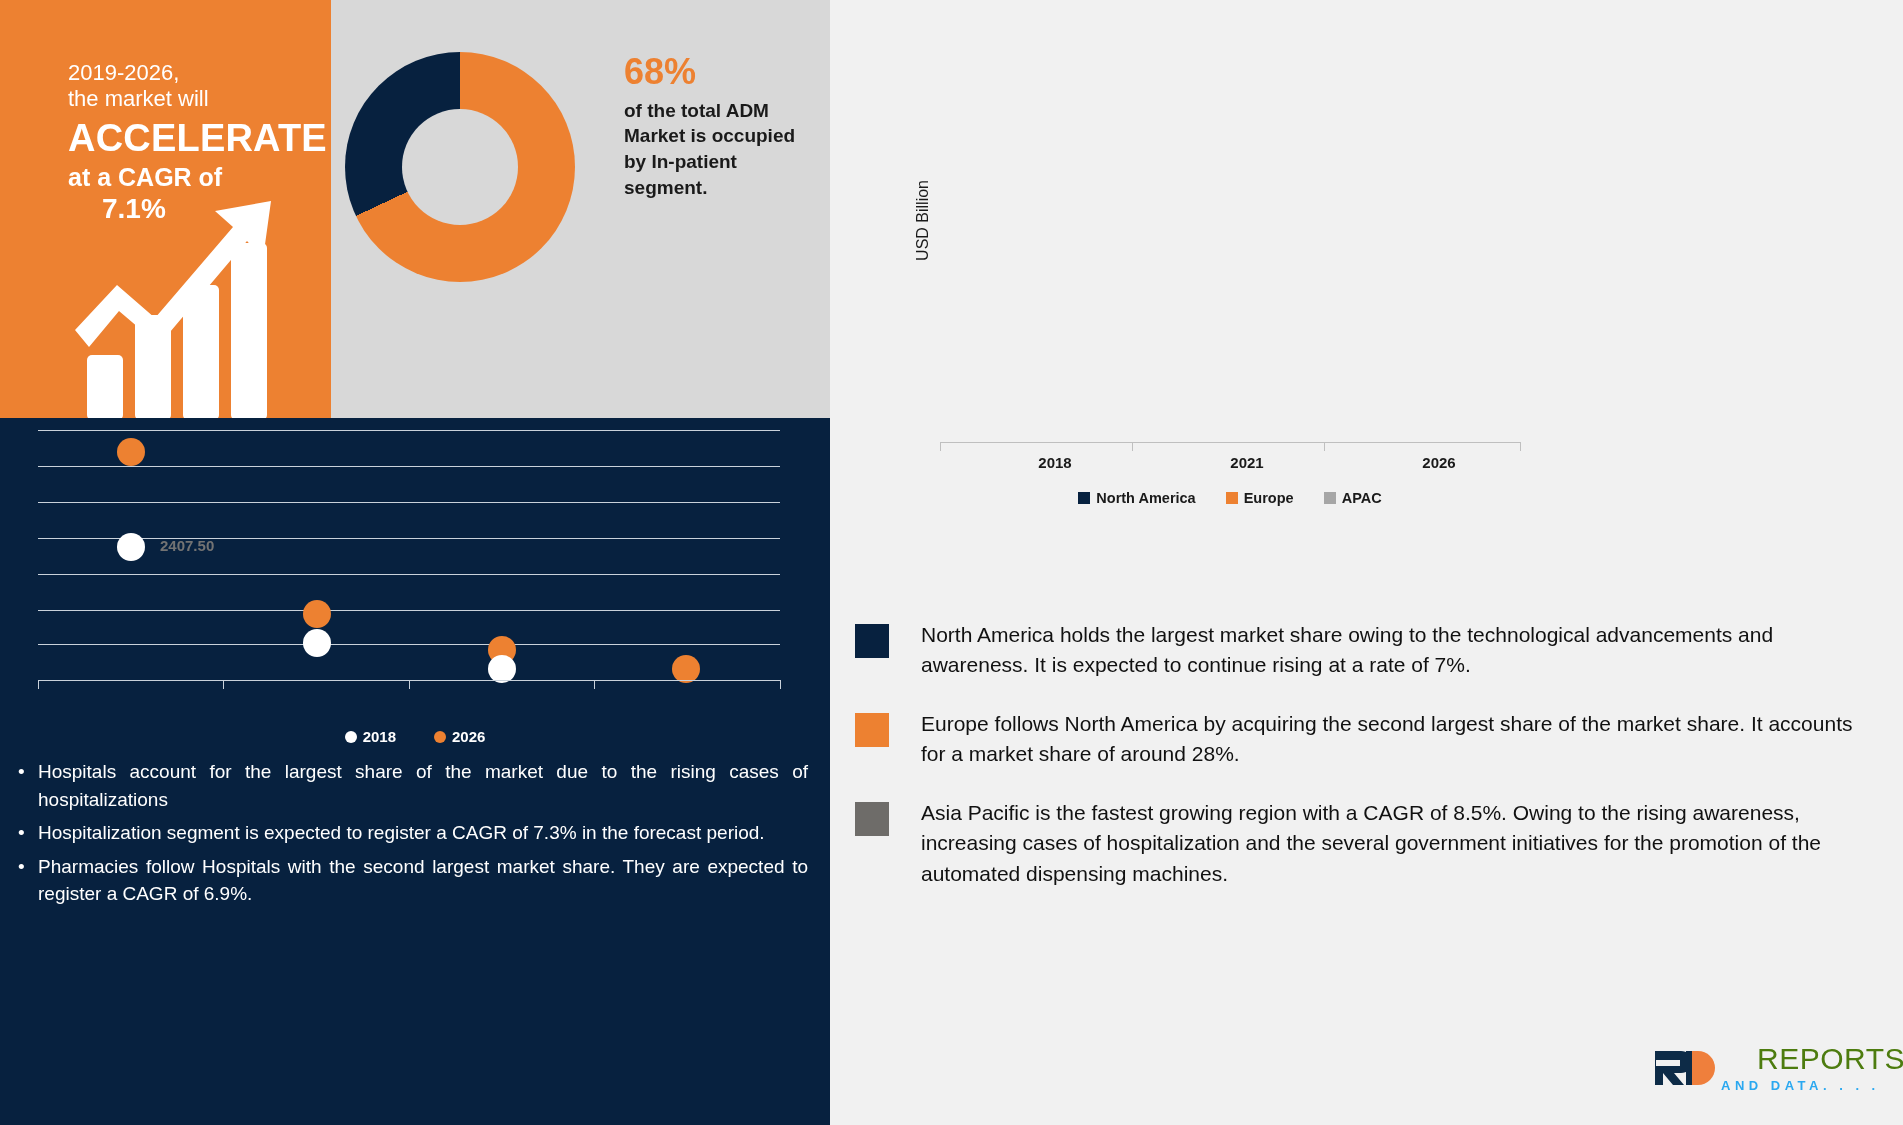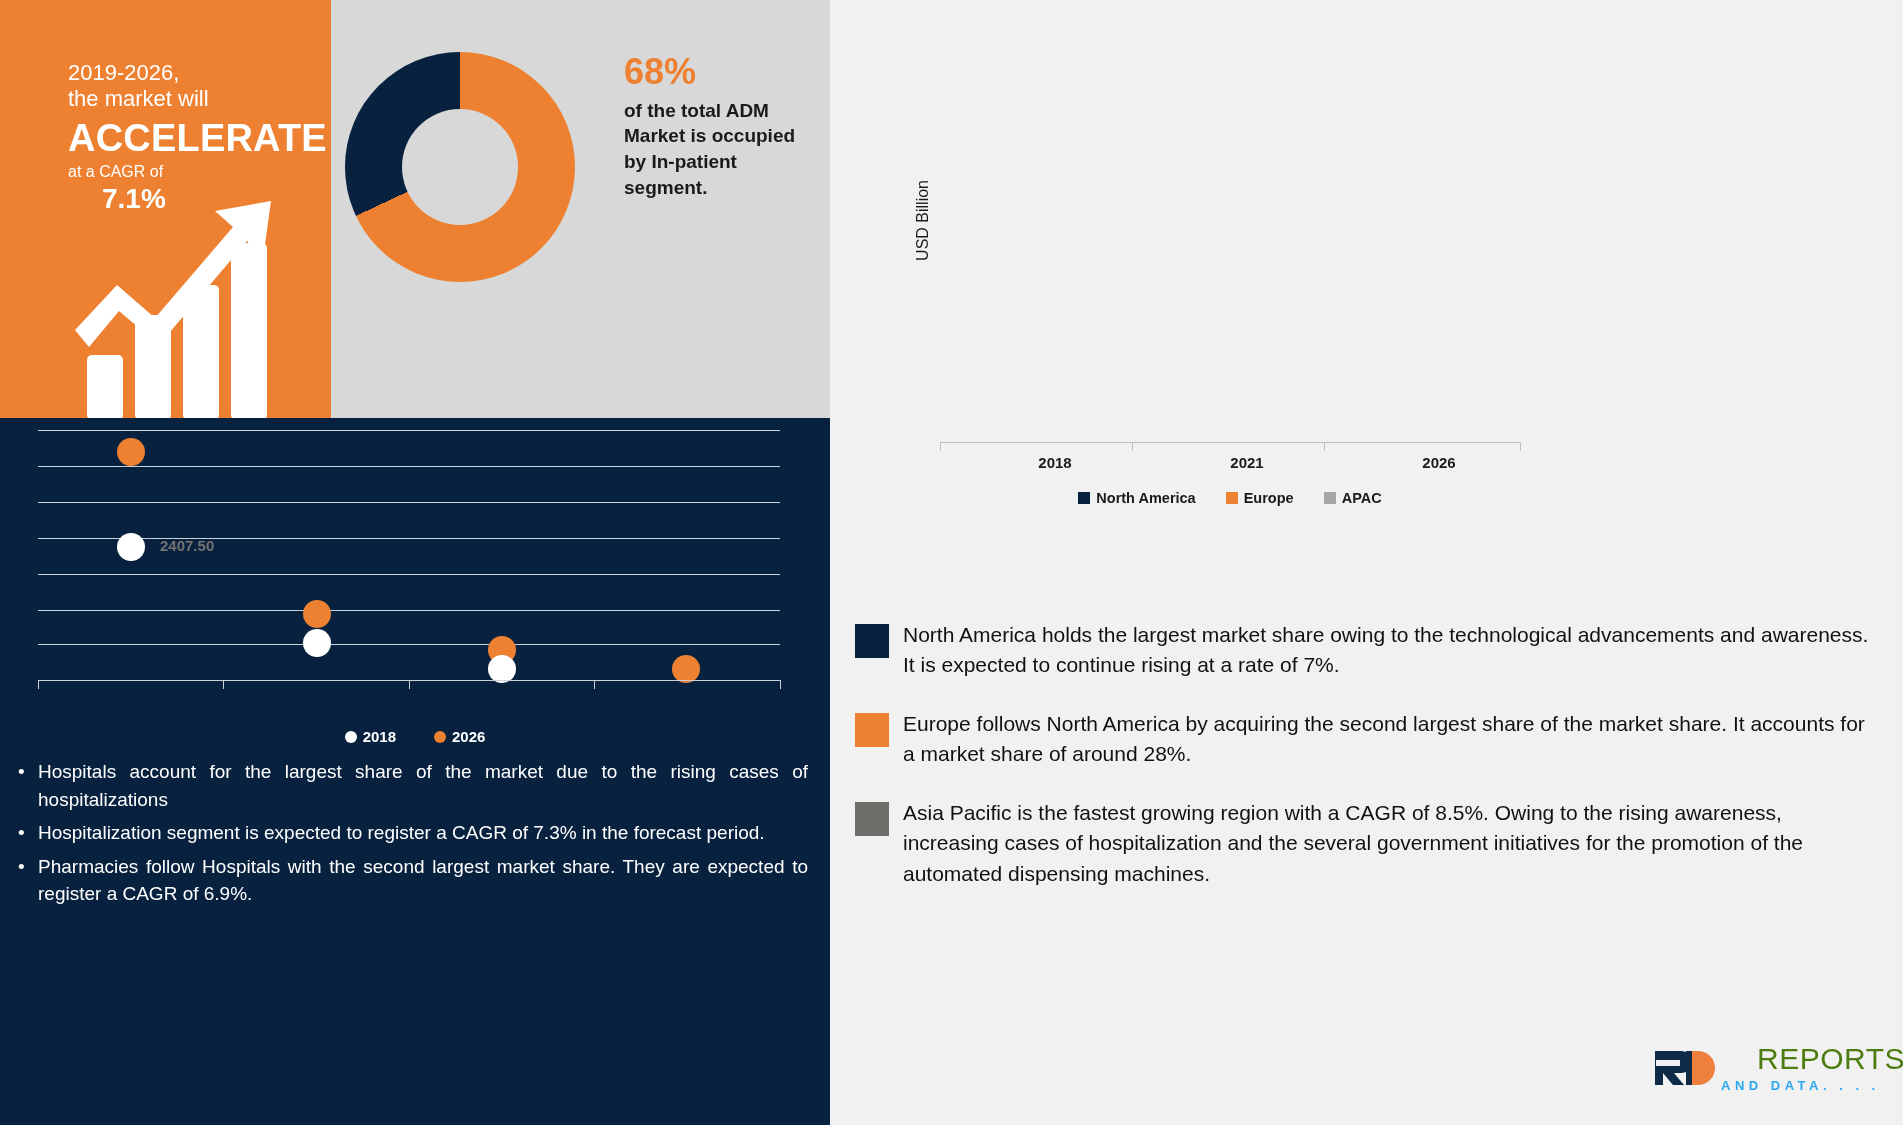"at a CAGR of" .acc .l4 { font-size: 16px -> 25px; font-weight: 400 -> 700 }
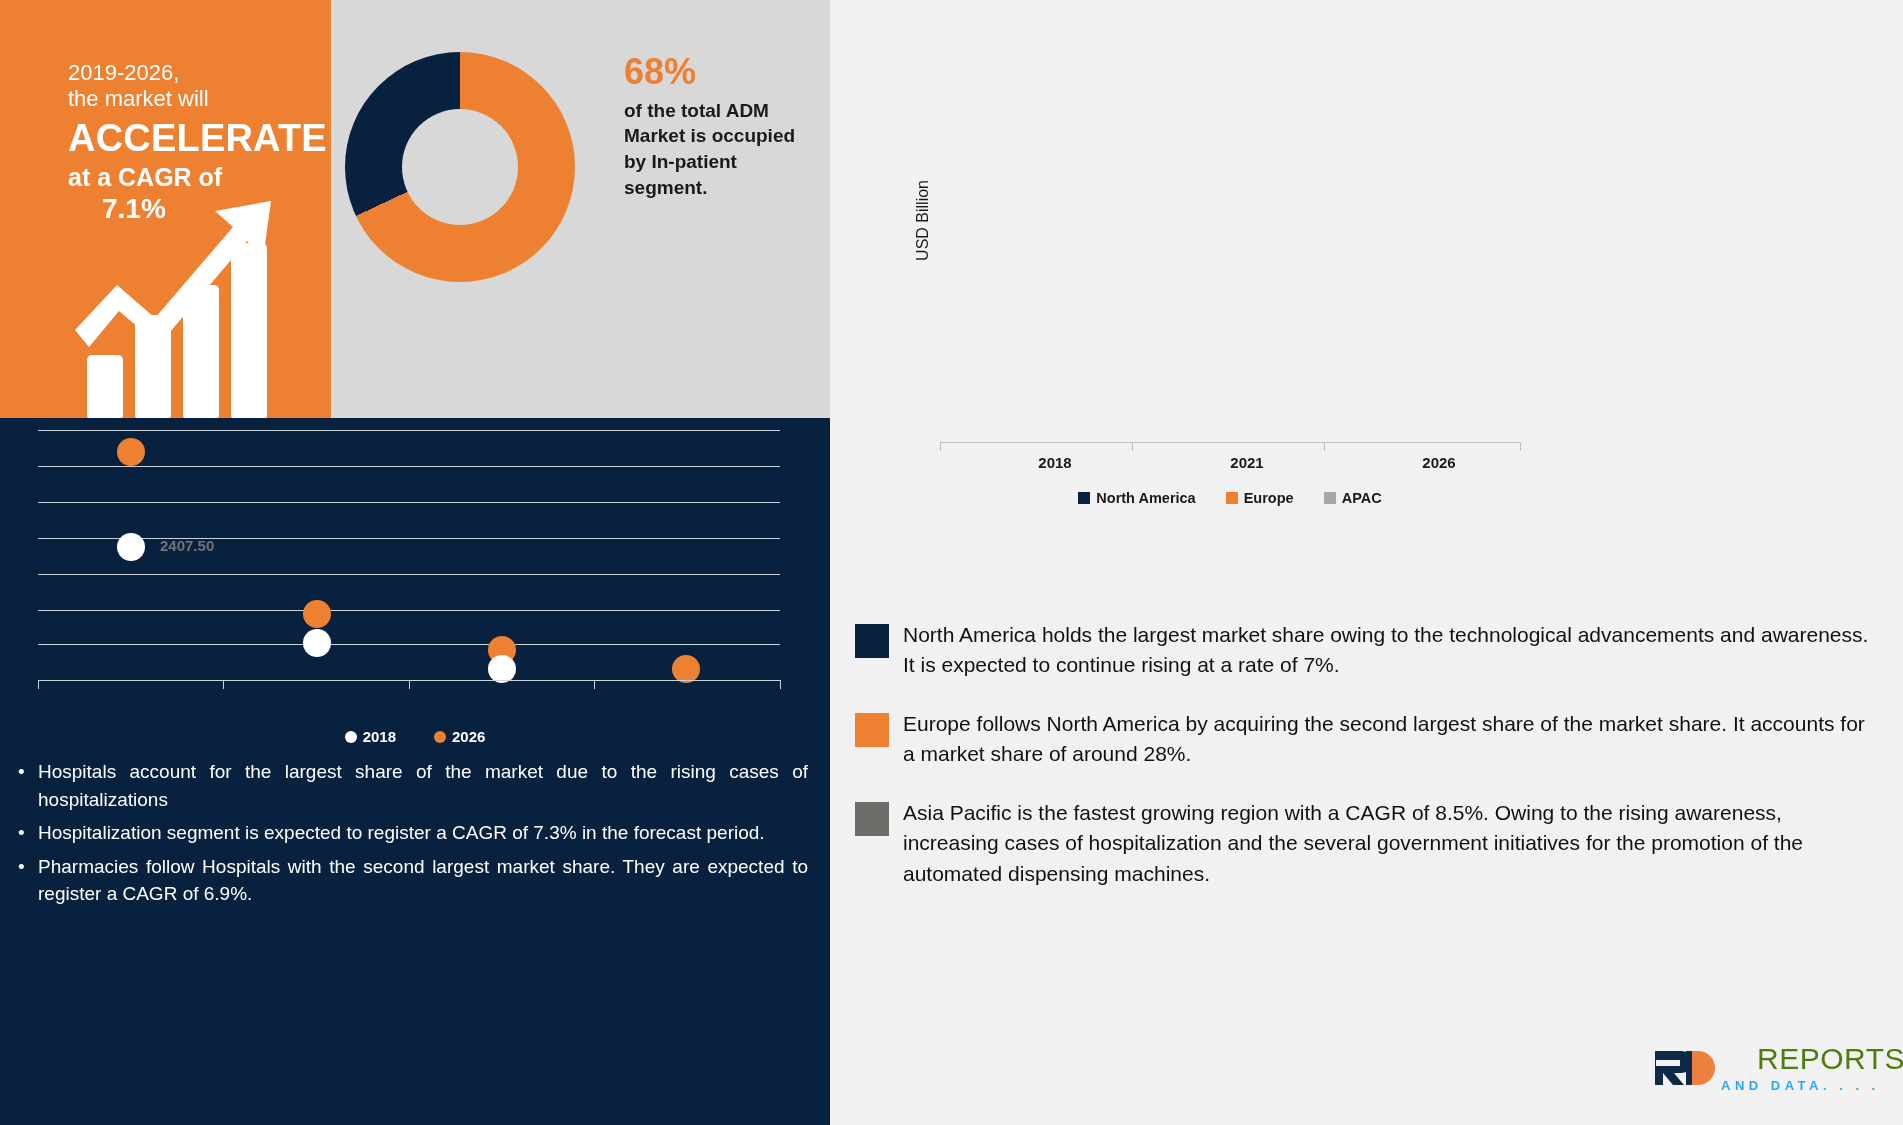"North America holds the largest" .rb-row { gap: 14px -> 32px }
